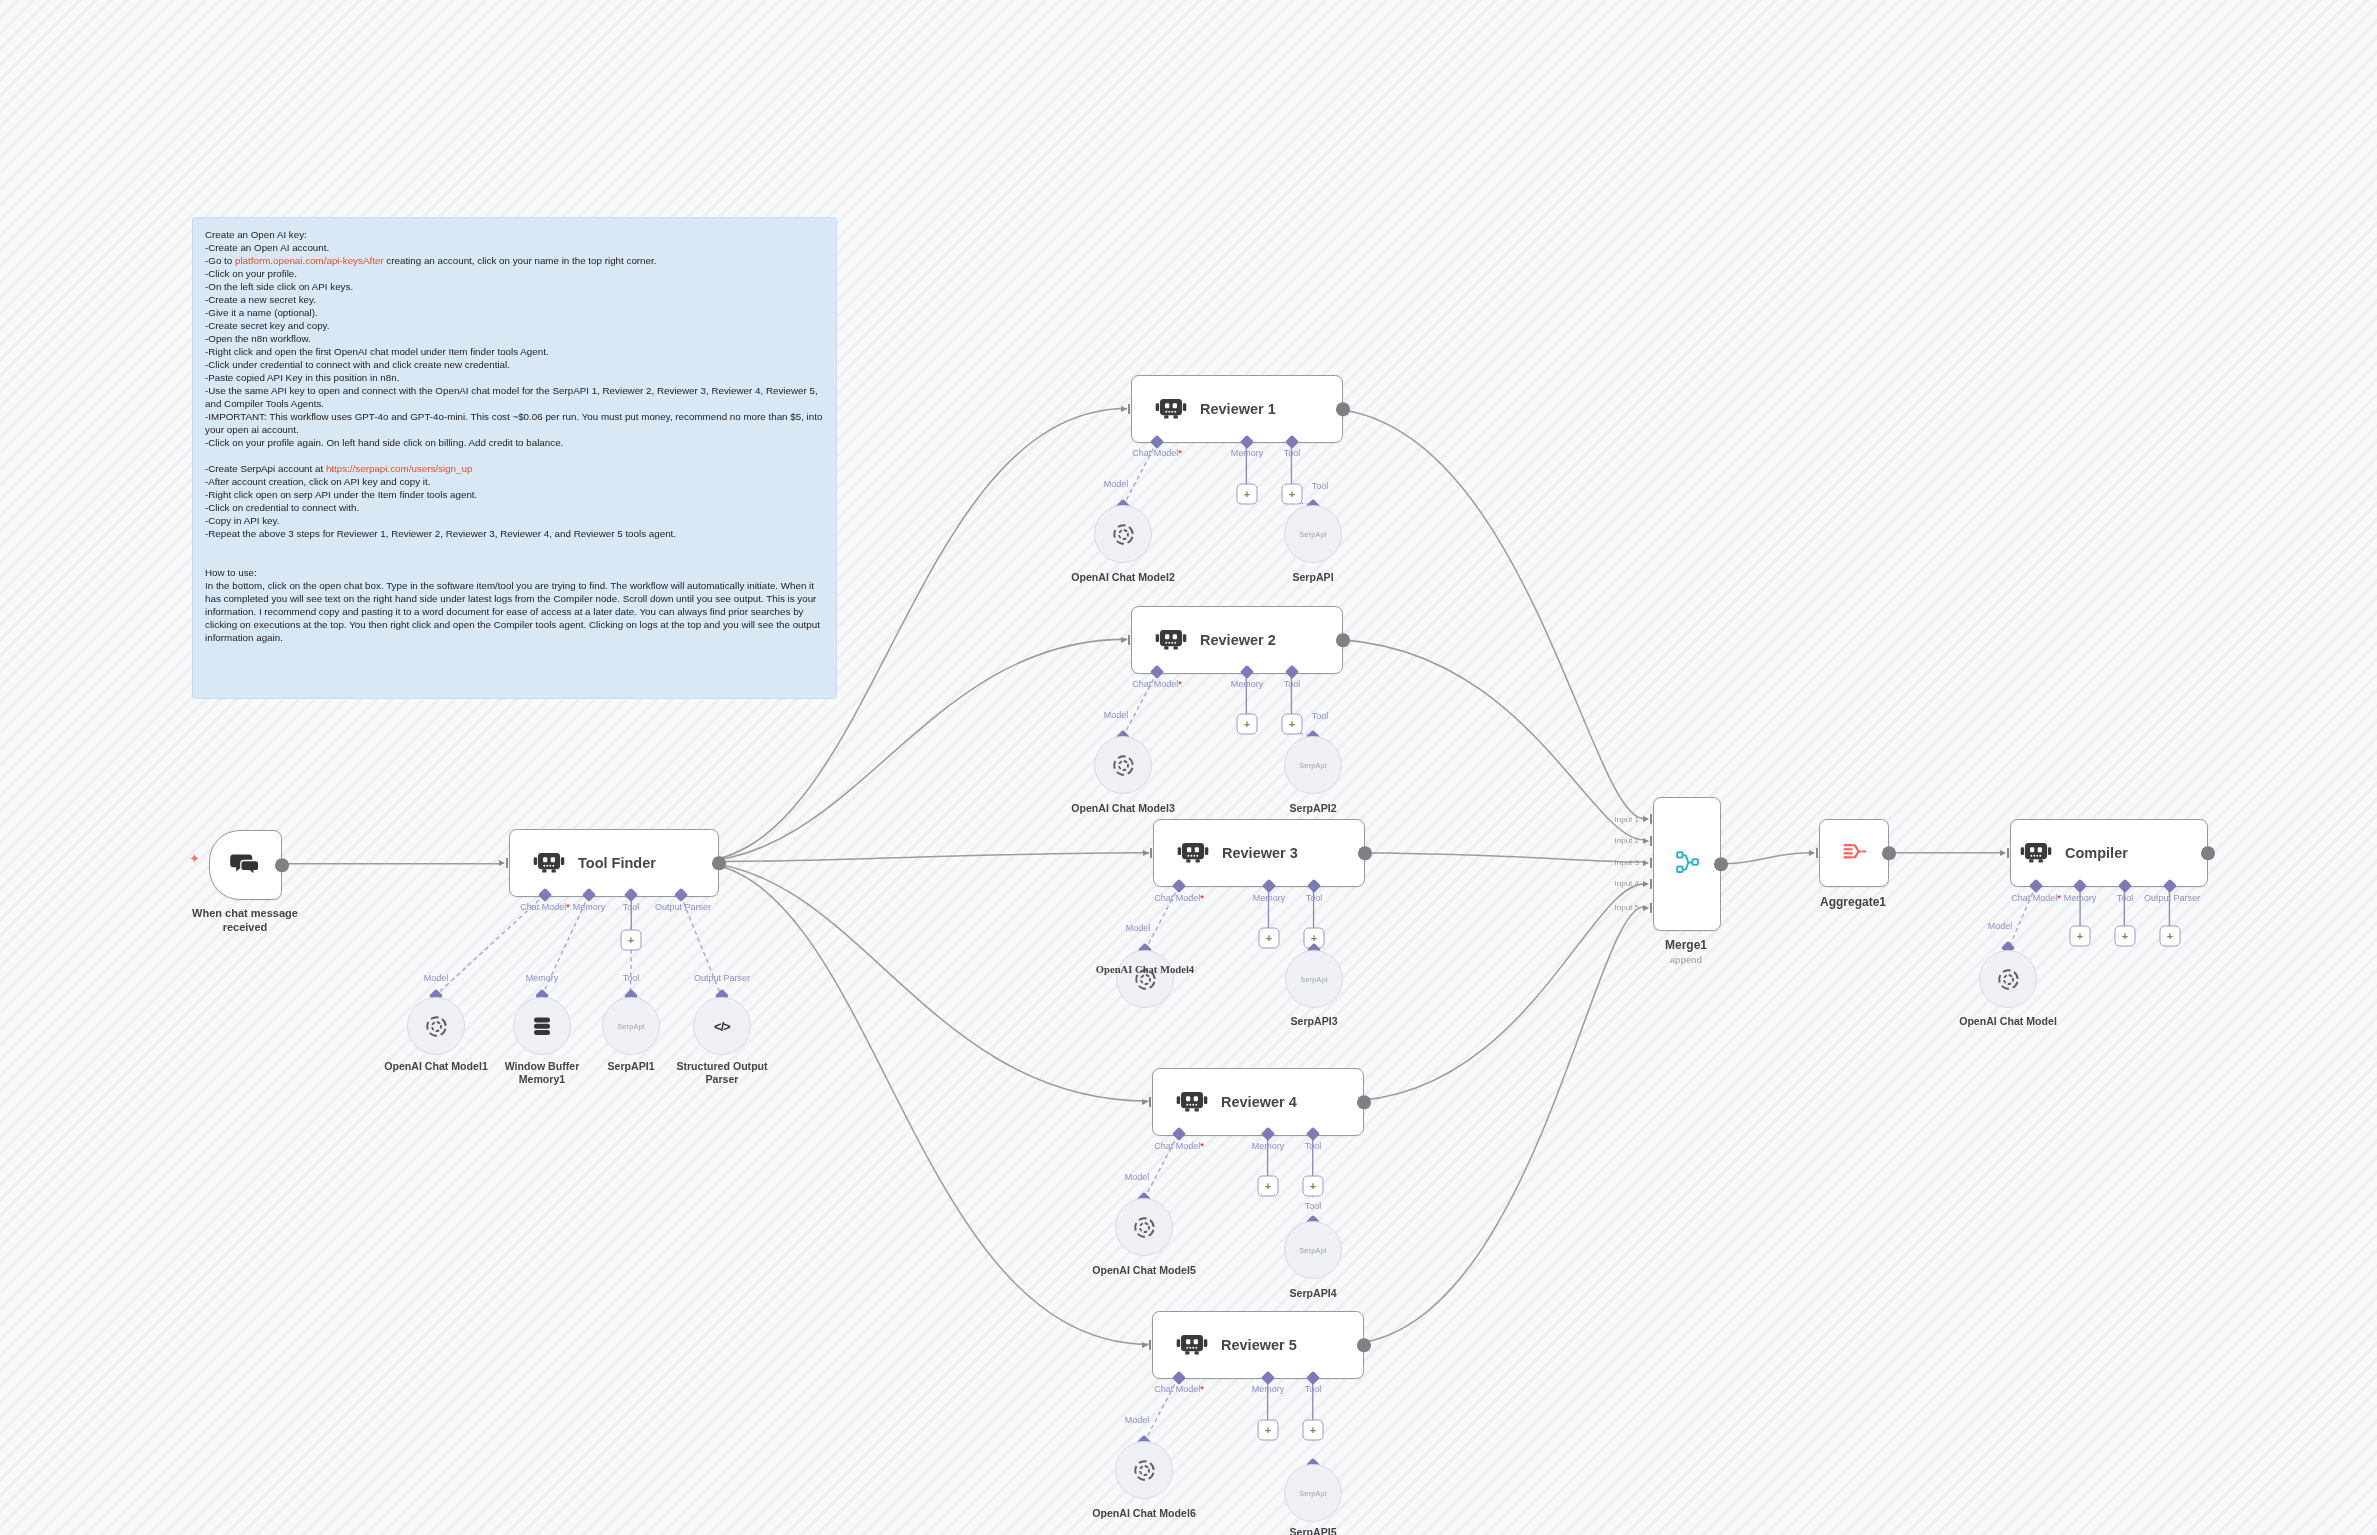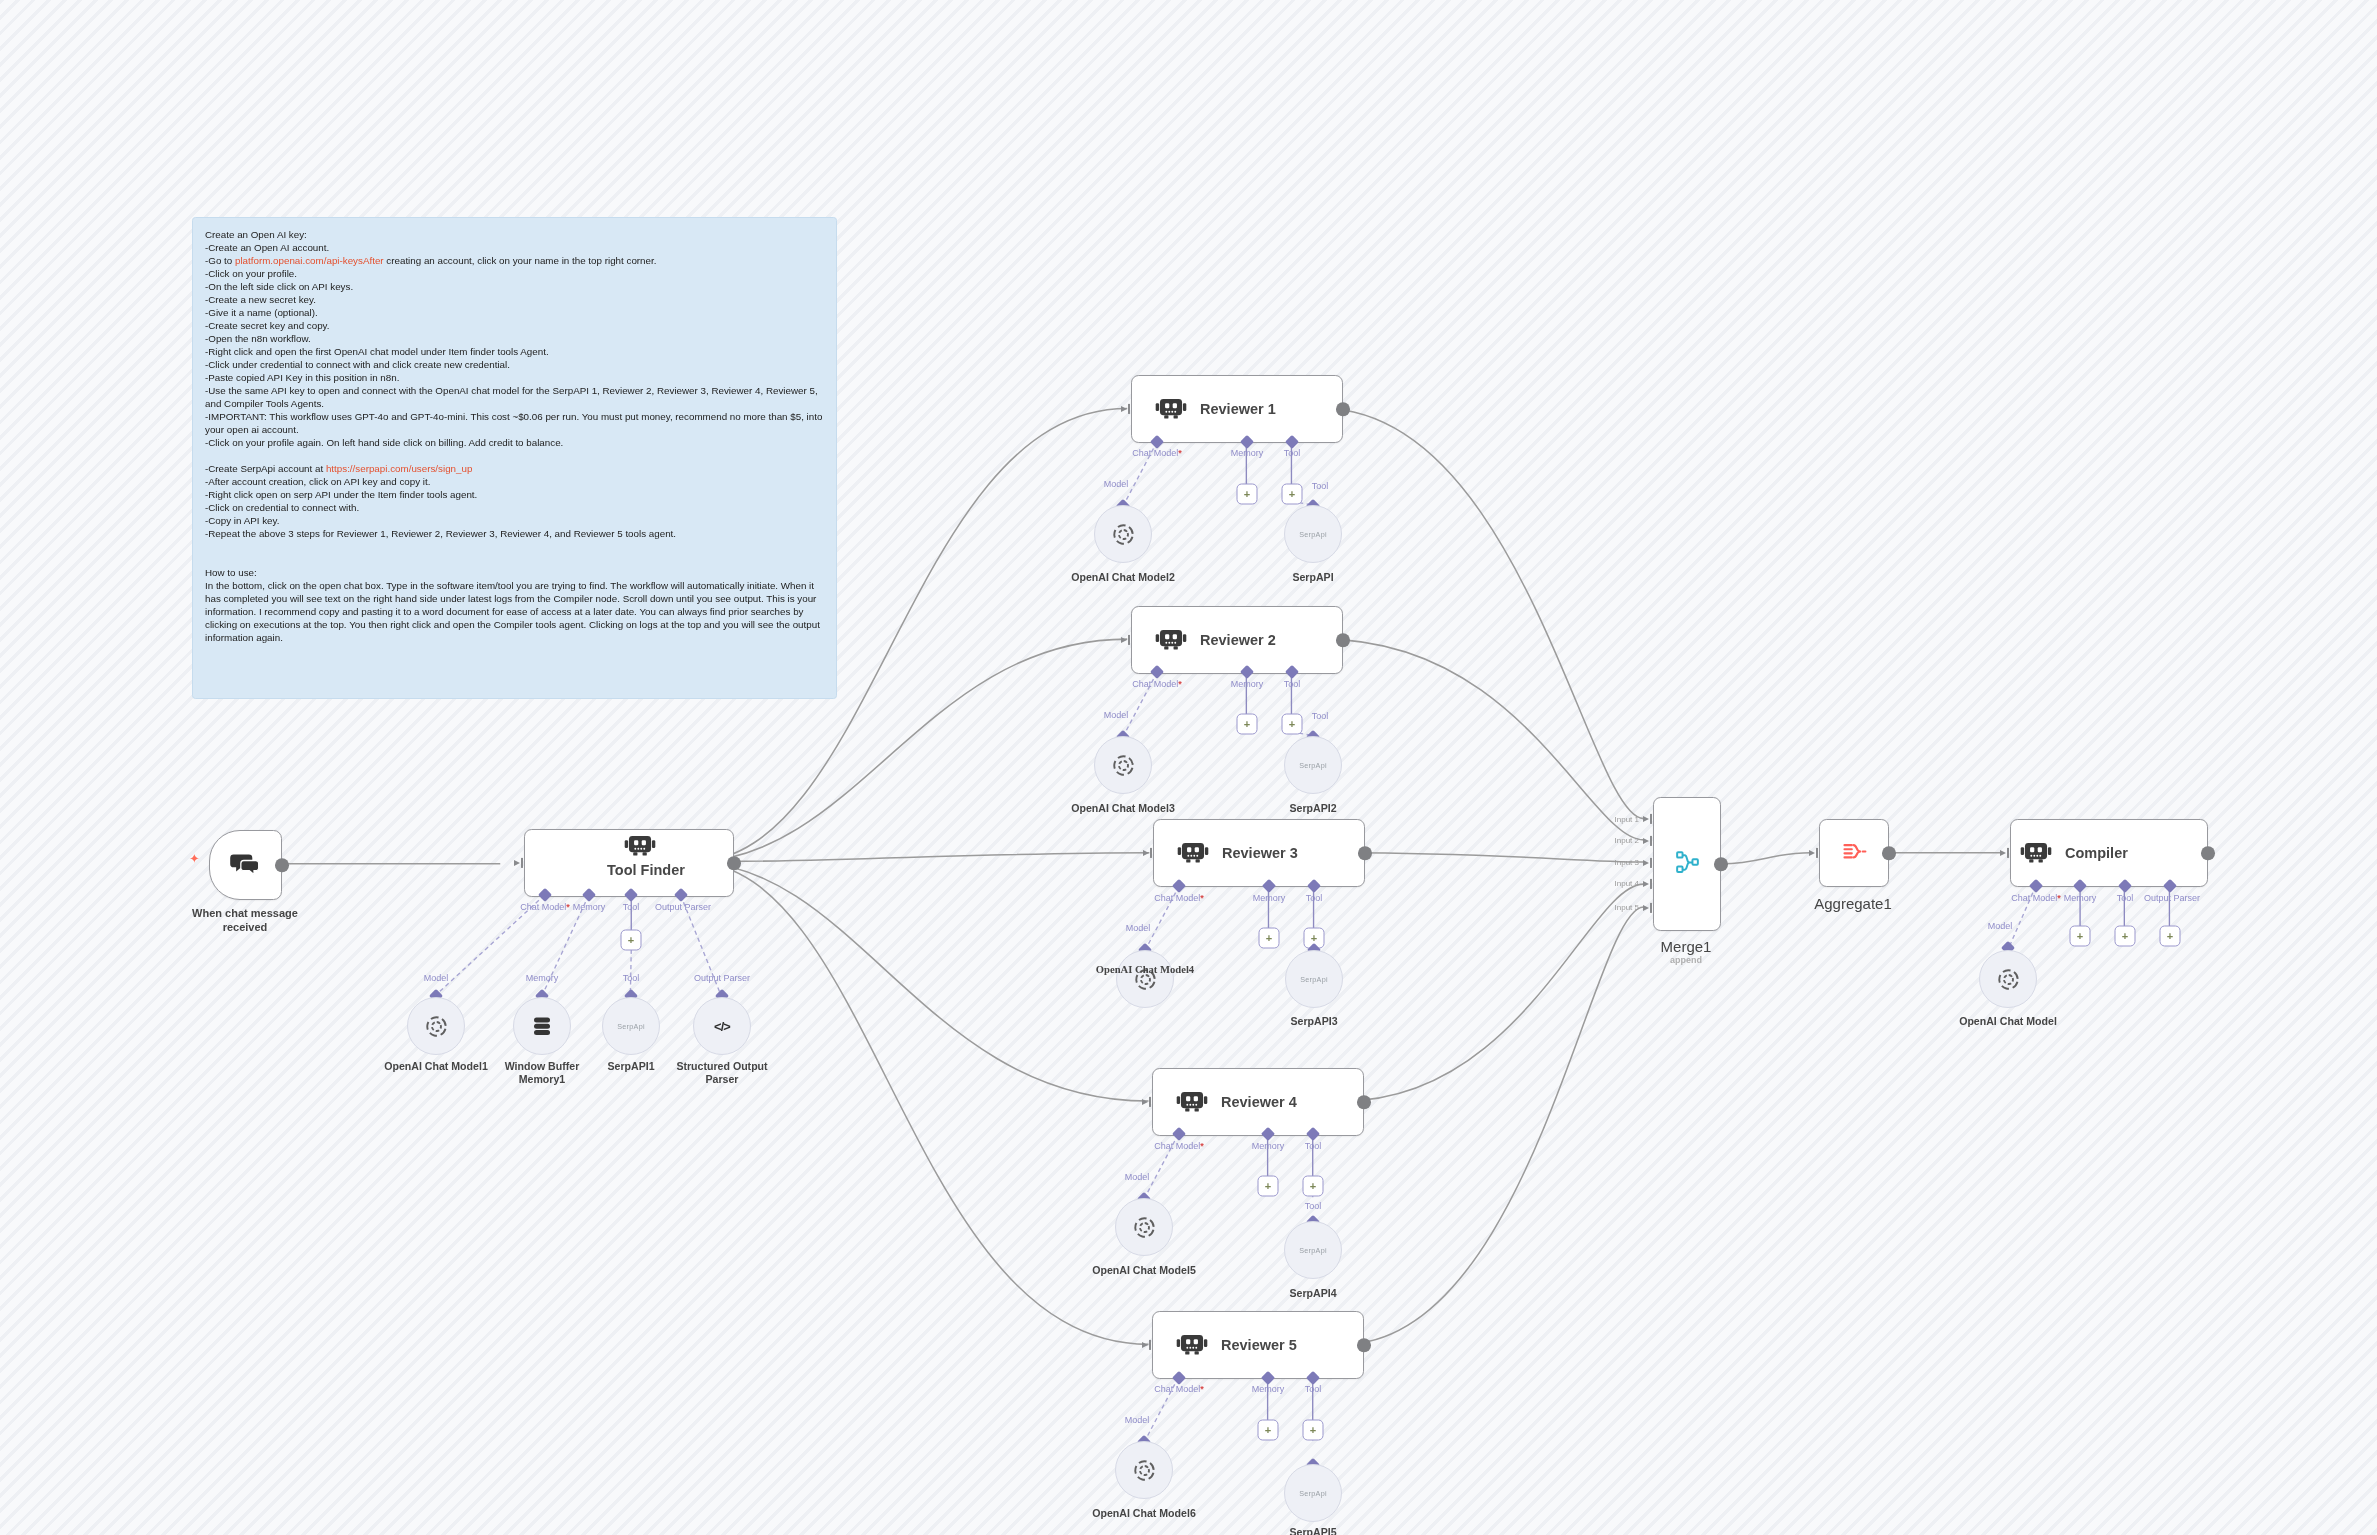"Tool Finder" div.node { flex-direction: column -> none; left: 524px -> 509px }
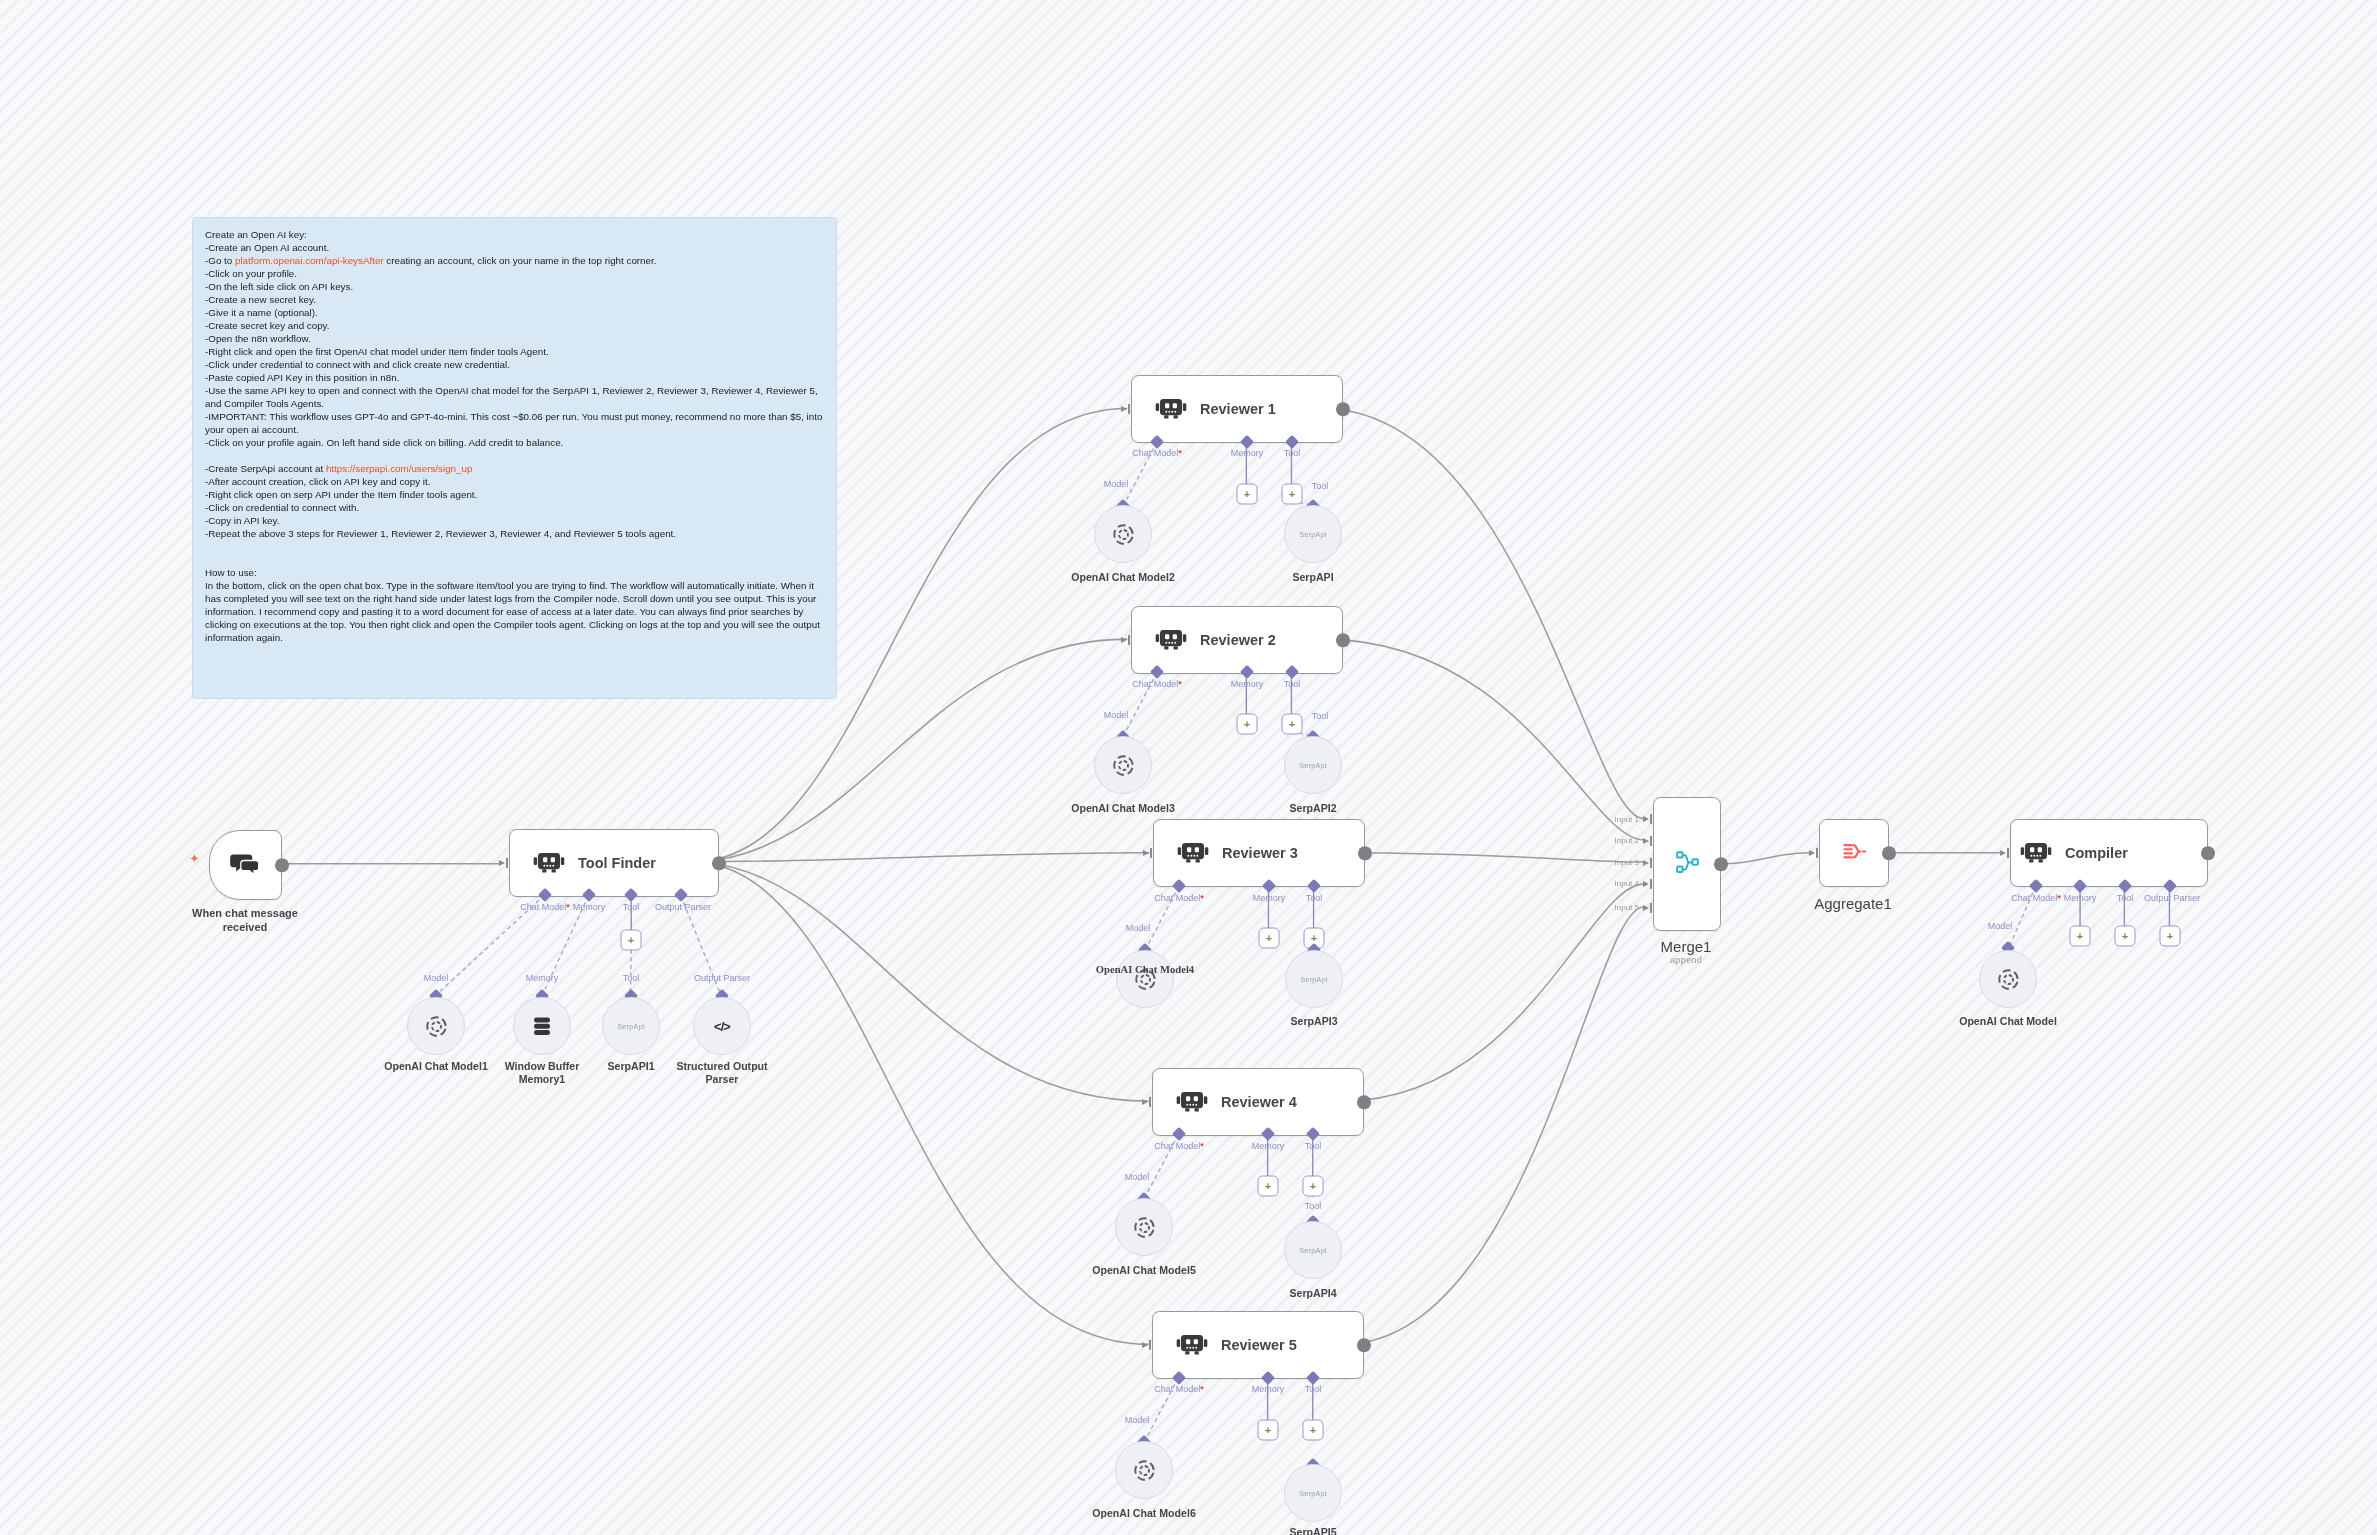"Aggregate1" .nodecaption { font-size: 15px -> 12px; font-weight: 400 -> 700 }
